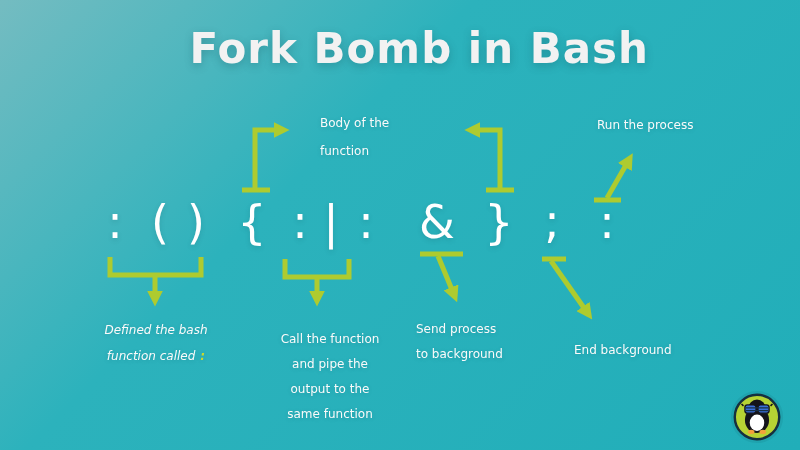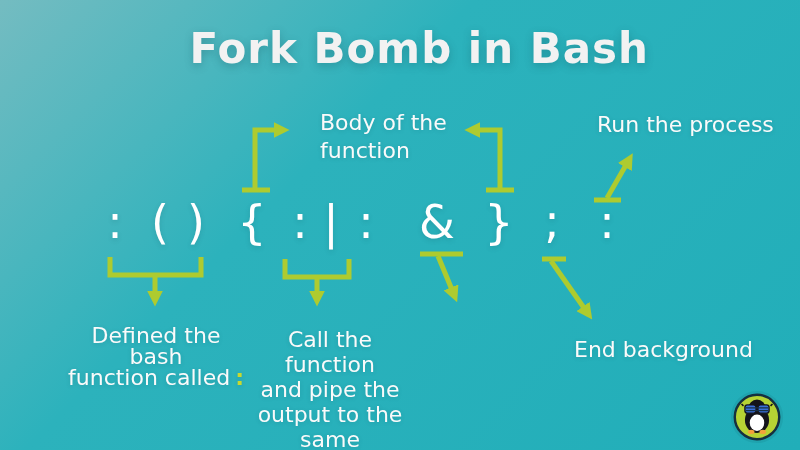"Body of the" .label { font-size: 22px -> 12px }
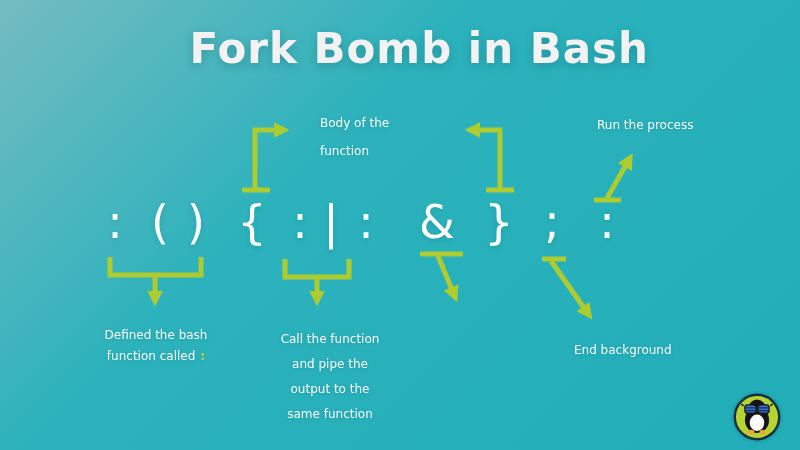"Defined the bash" div.label { font-style: none -> italic; line-height: 21px -> 26px; top: 325px -> 317px }
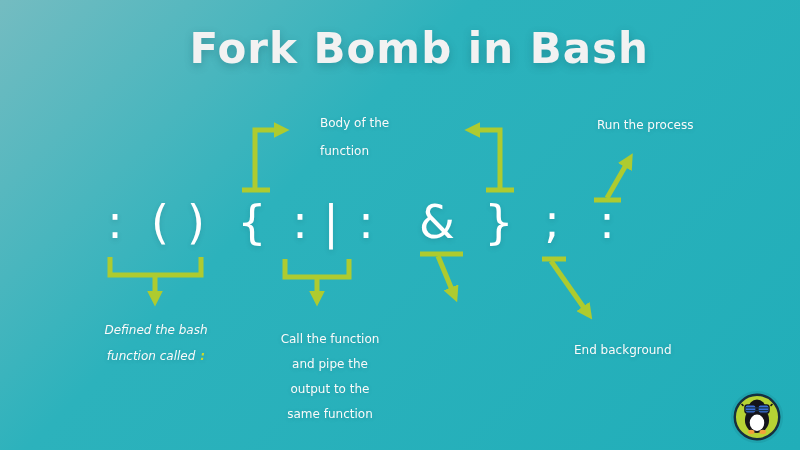"Send process" div.label { html: none -> <div>Send process to background</div> }
